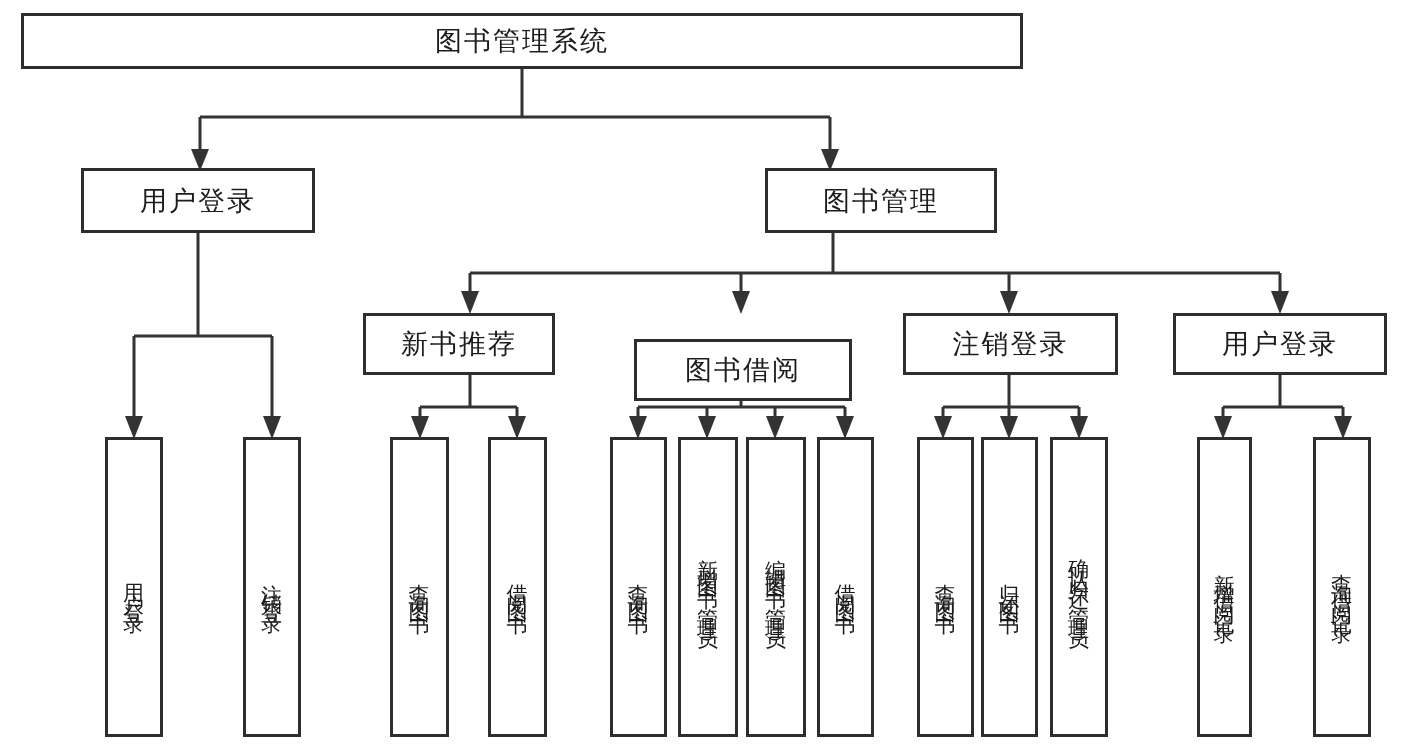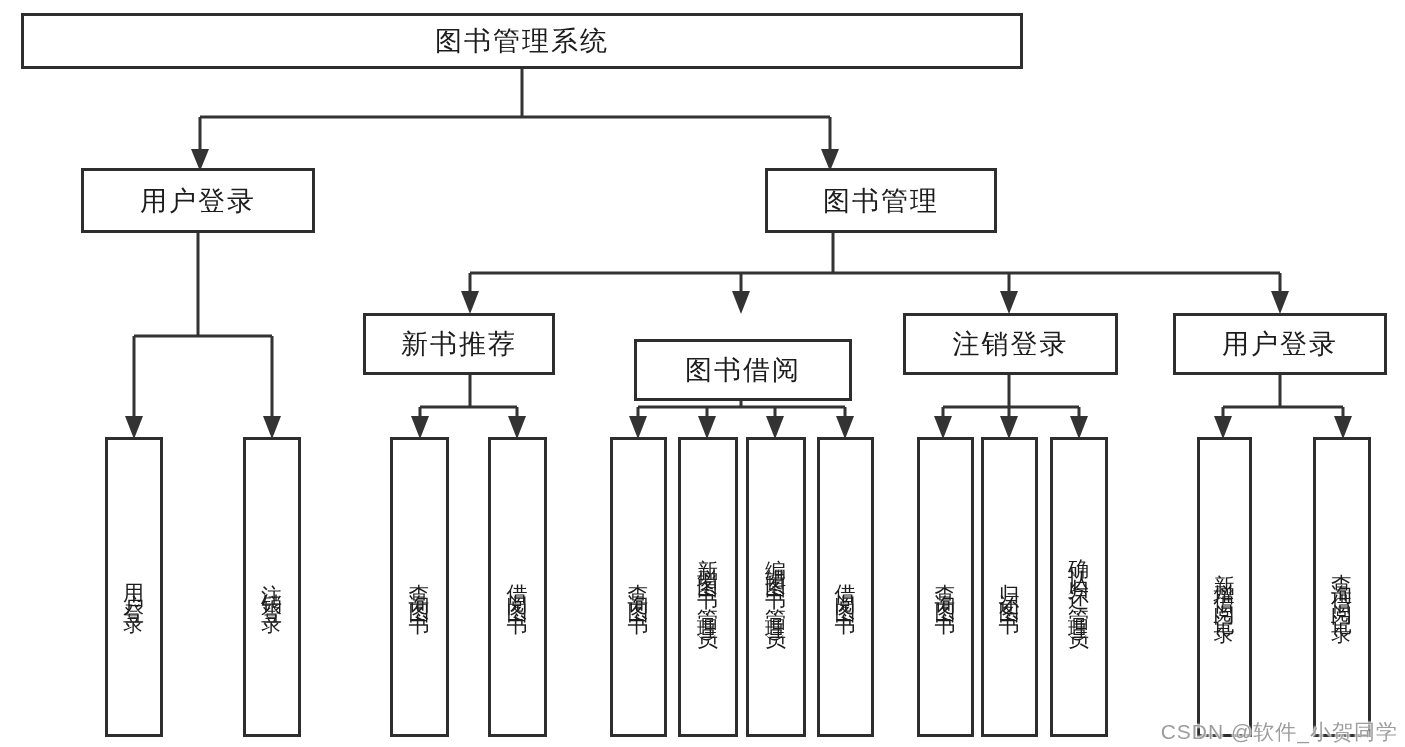"CSDN @软件_小贺同学" div { html: <div>CSDN @软件_小贺同学</div> -> none }
